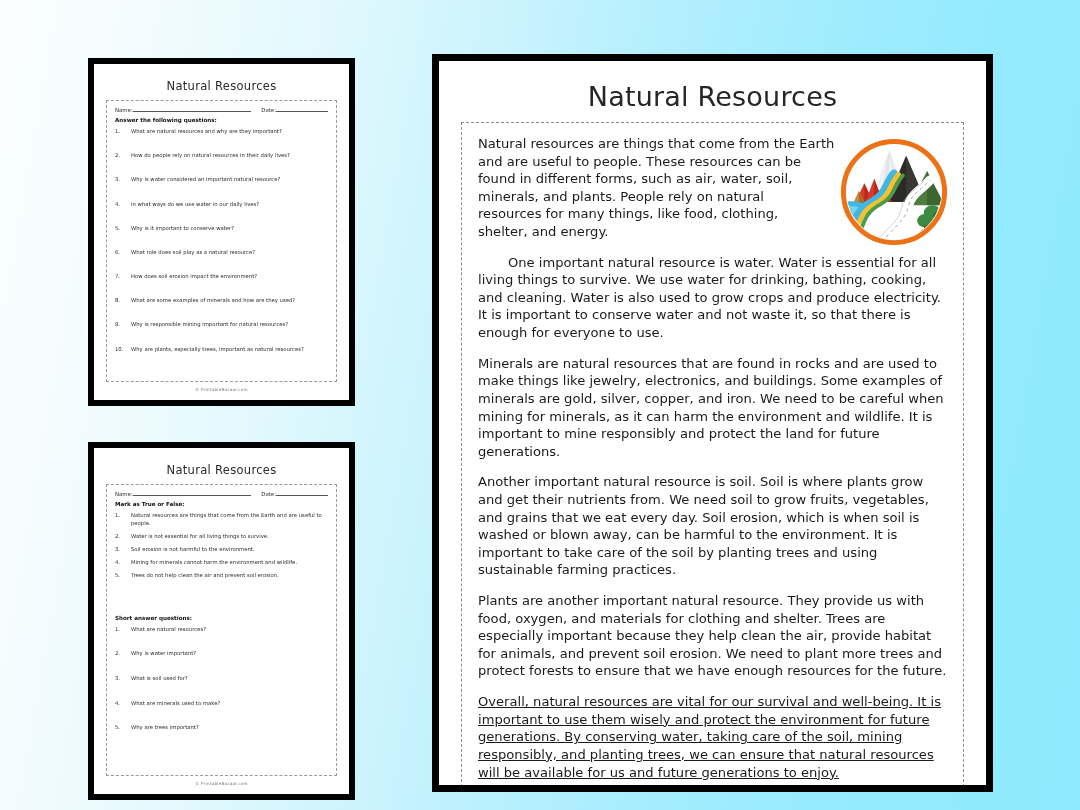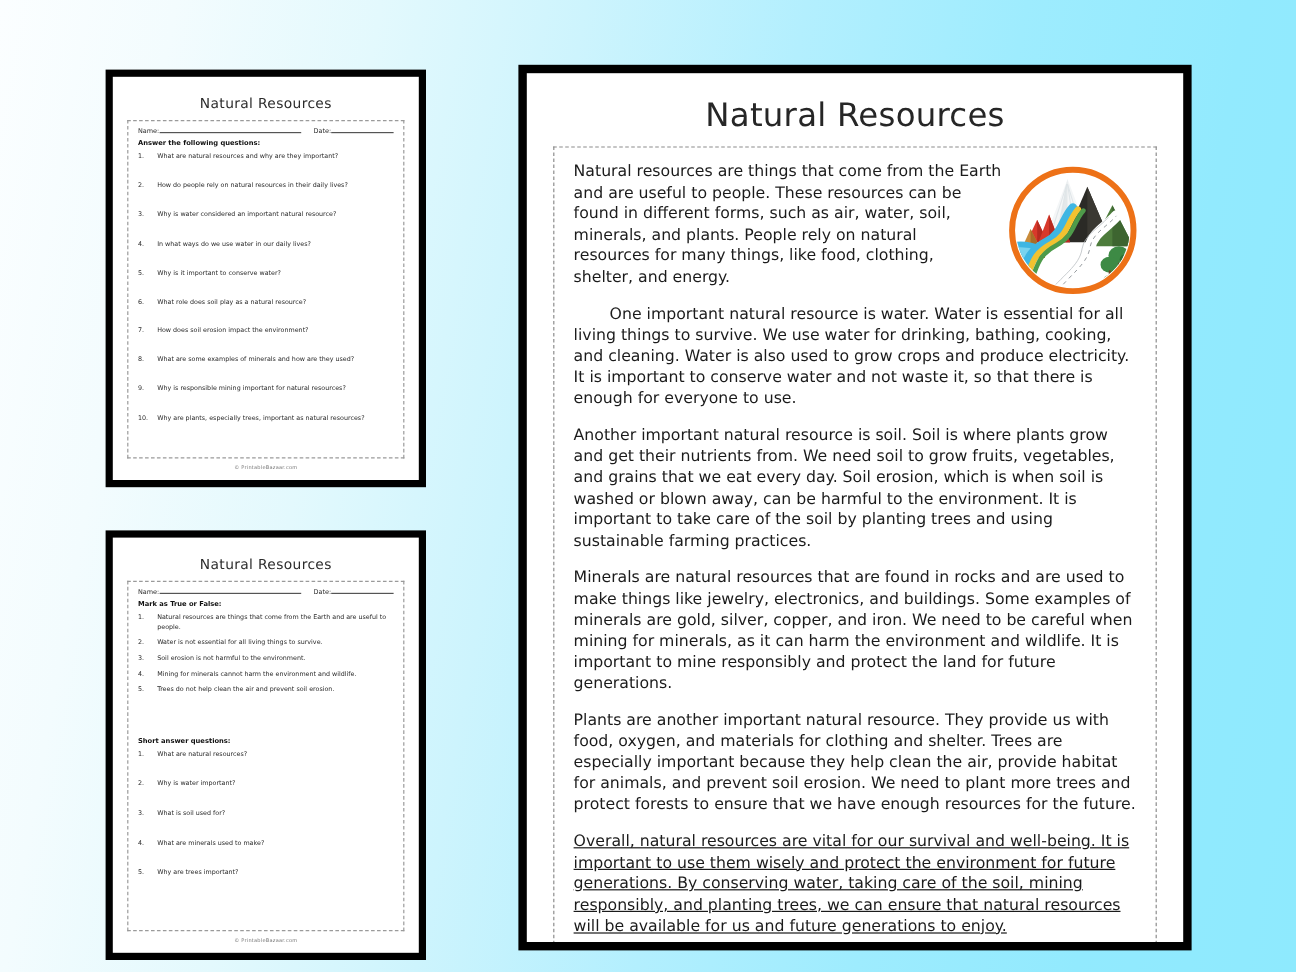"Another important natural resource is" p { order: before "Minerals are natural resources that" -> after "Minerals are natural resources that" }
